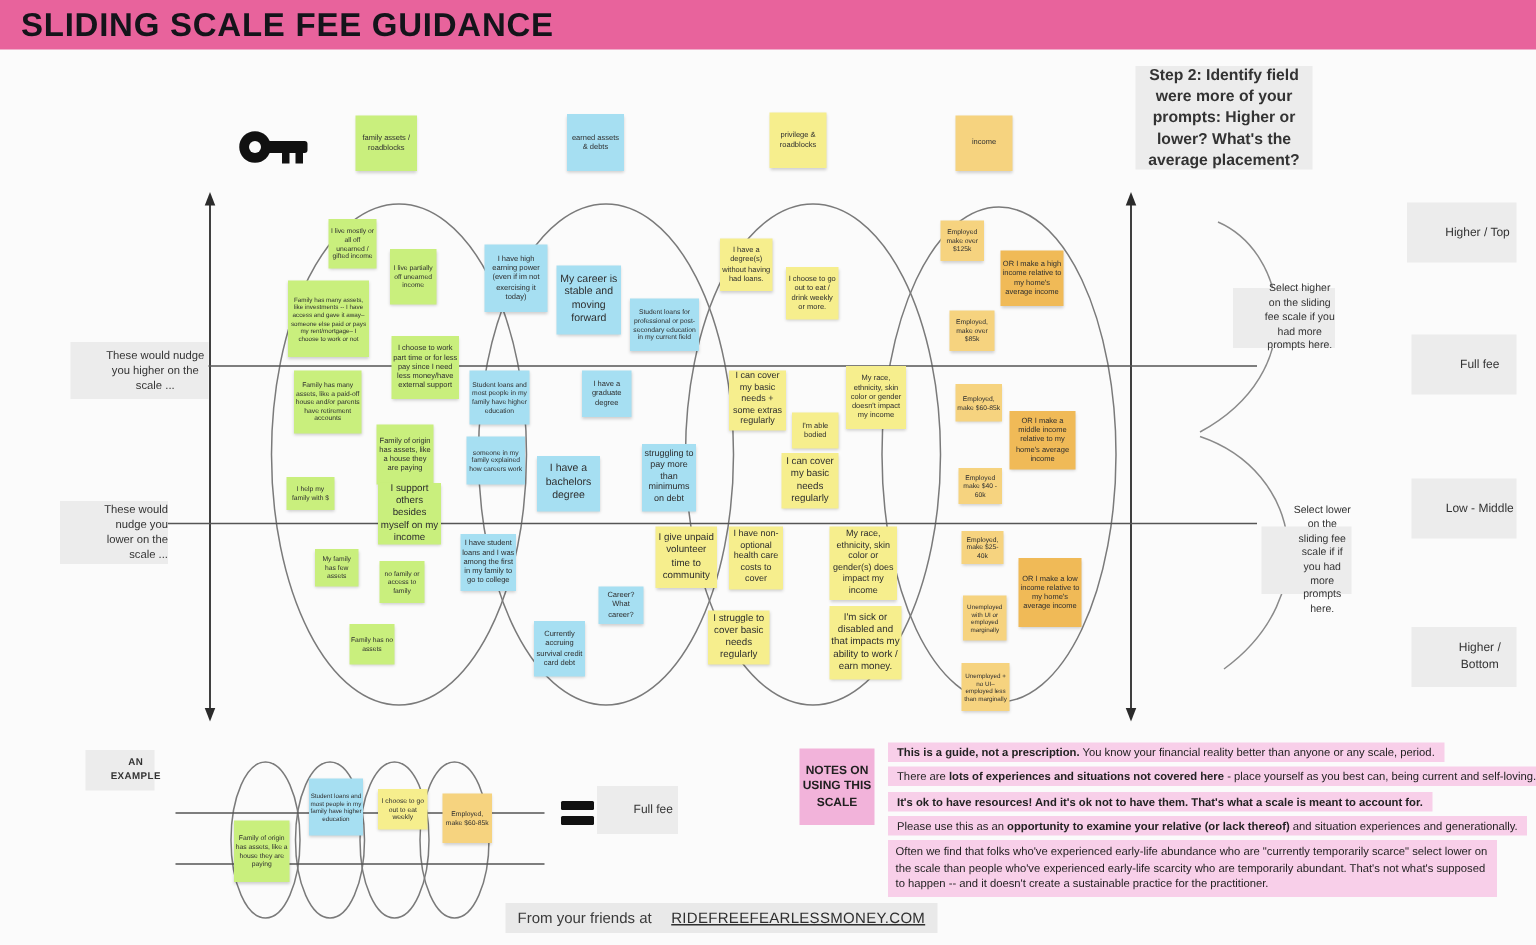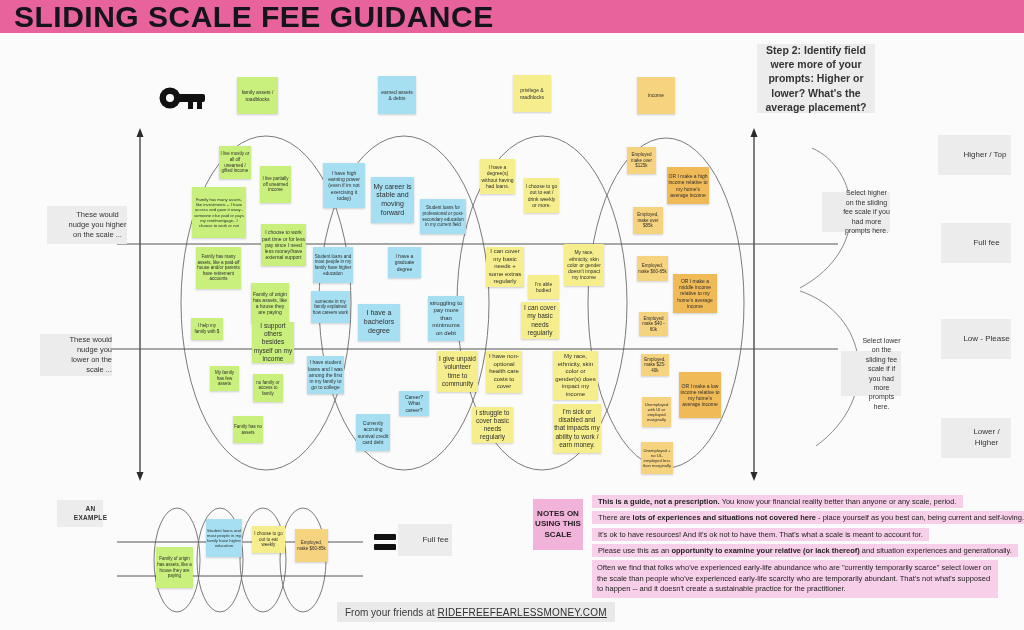"SLIDING SCALE FEE GUIDANCE" #title-bar h1 { font-size: 30px -> 22px }
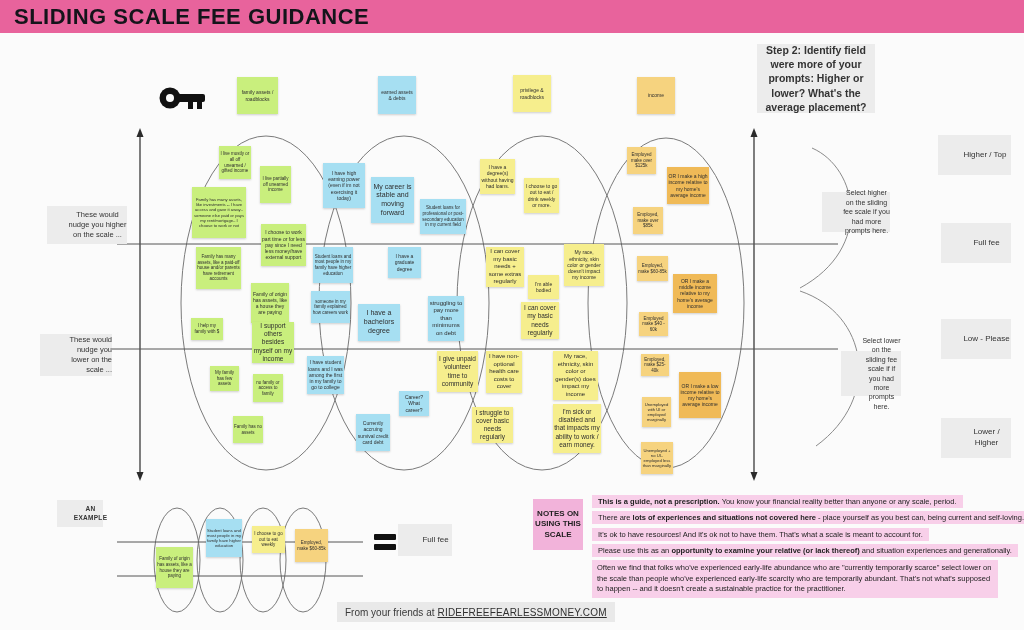"These would nudge you higher" #nudge-higher { top: 206px -> 228px; width: 80px -> 92px }
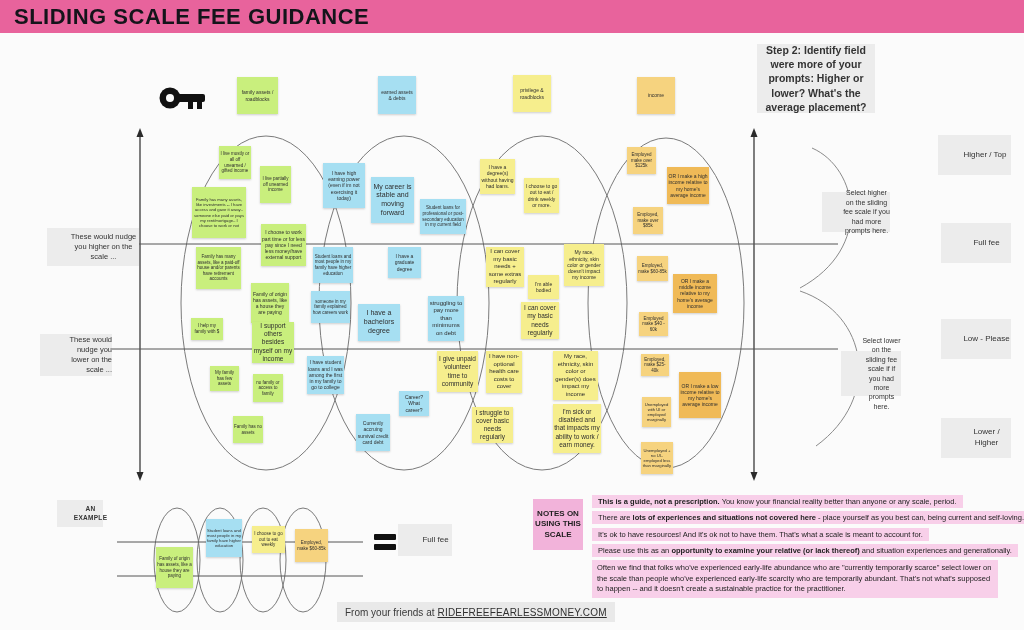"Low - Please" div.gbox { text: Please -> Middle }
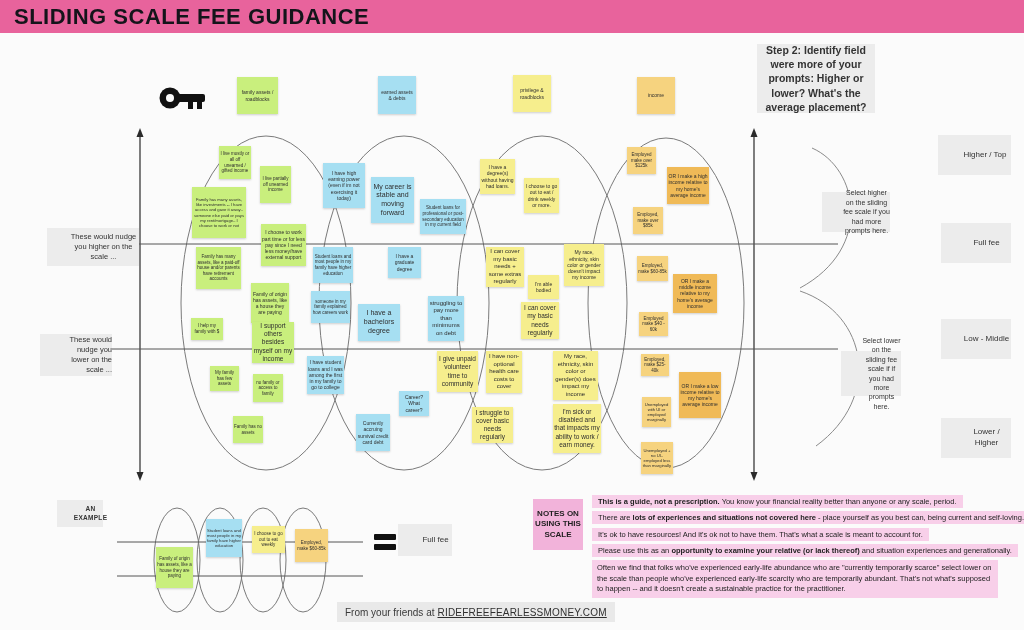"Lower / Higher" div.gbox { text: Lower / Higher -> Higher / Bottom }
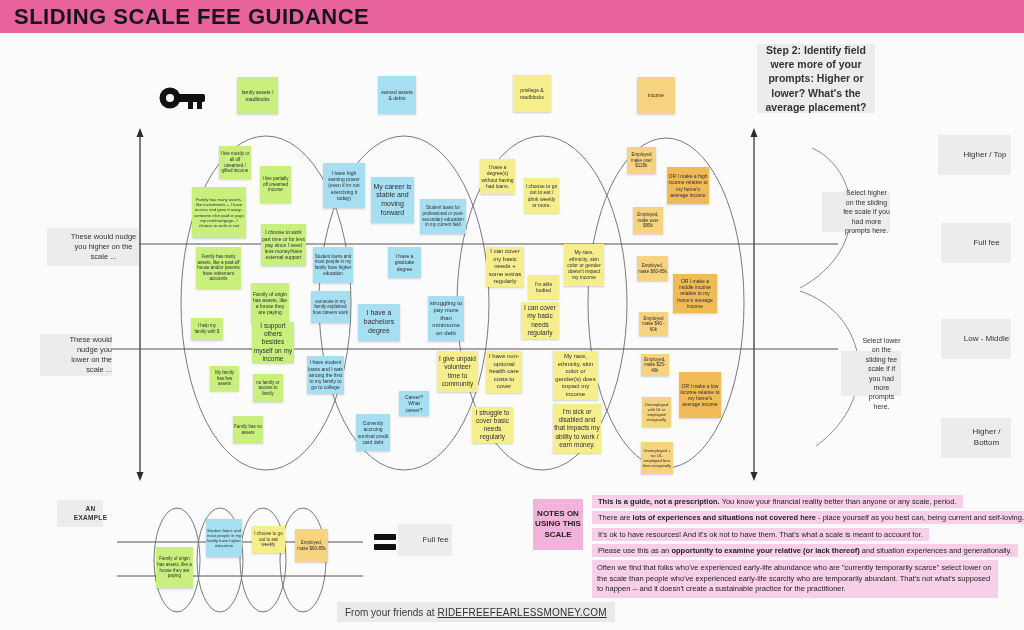"It's ok to have resources!" div.note-row { font-weight: none -> bold }
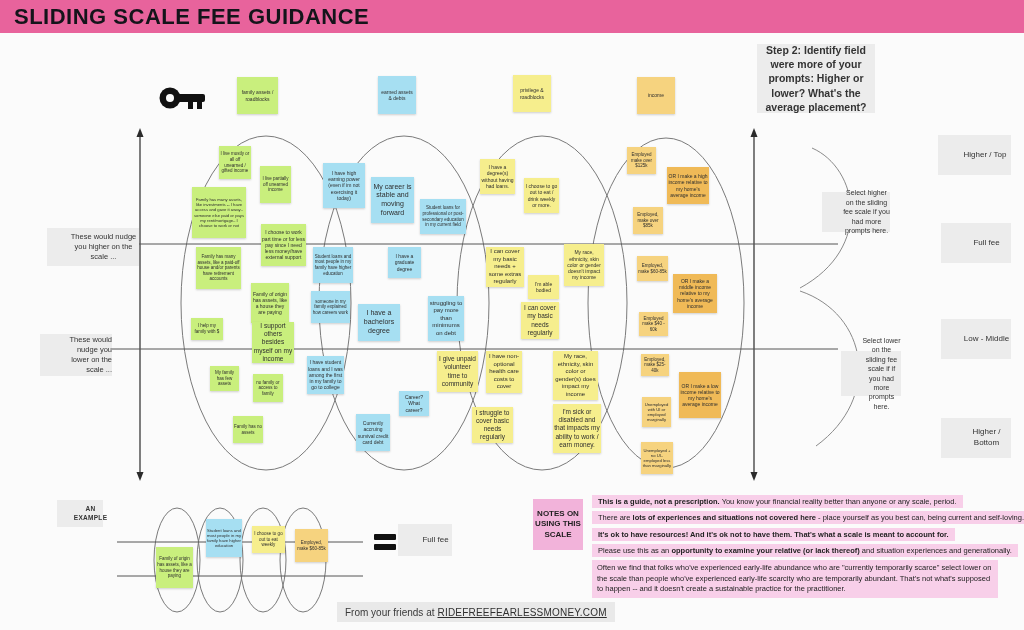"RIDEFREEFEARLESSMONEY.COM" #footer-bar .link { margin-left: 3px -> 13px }
